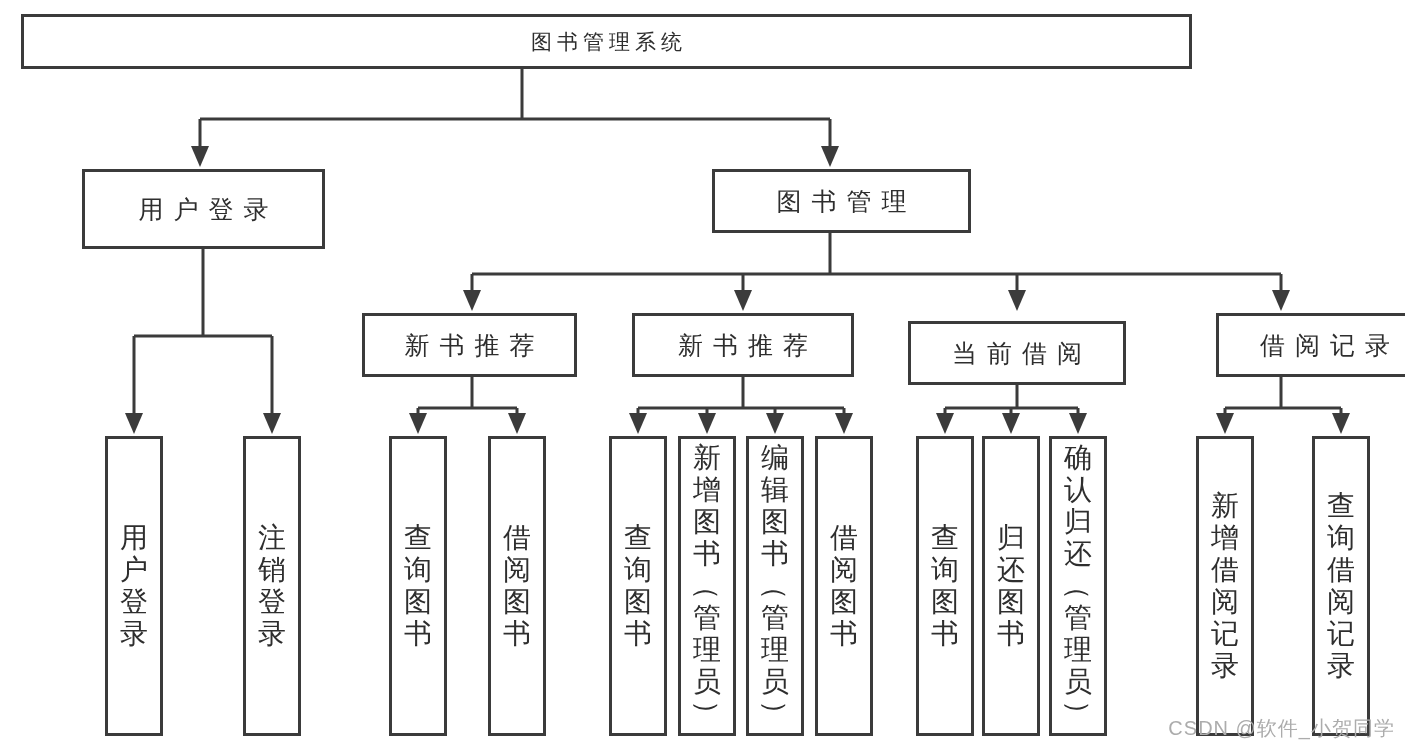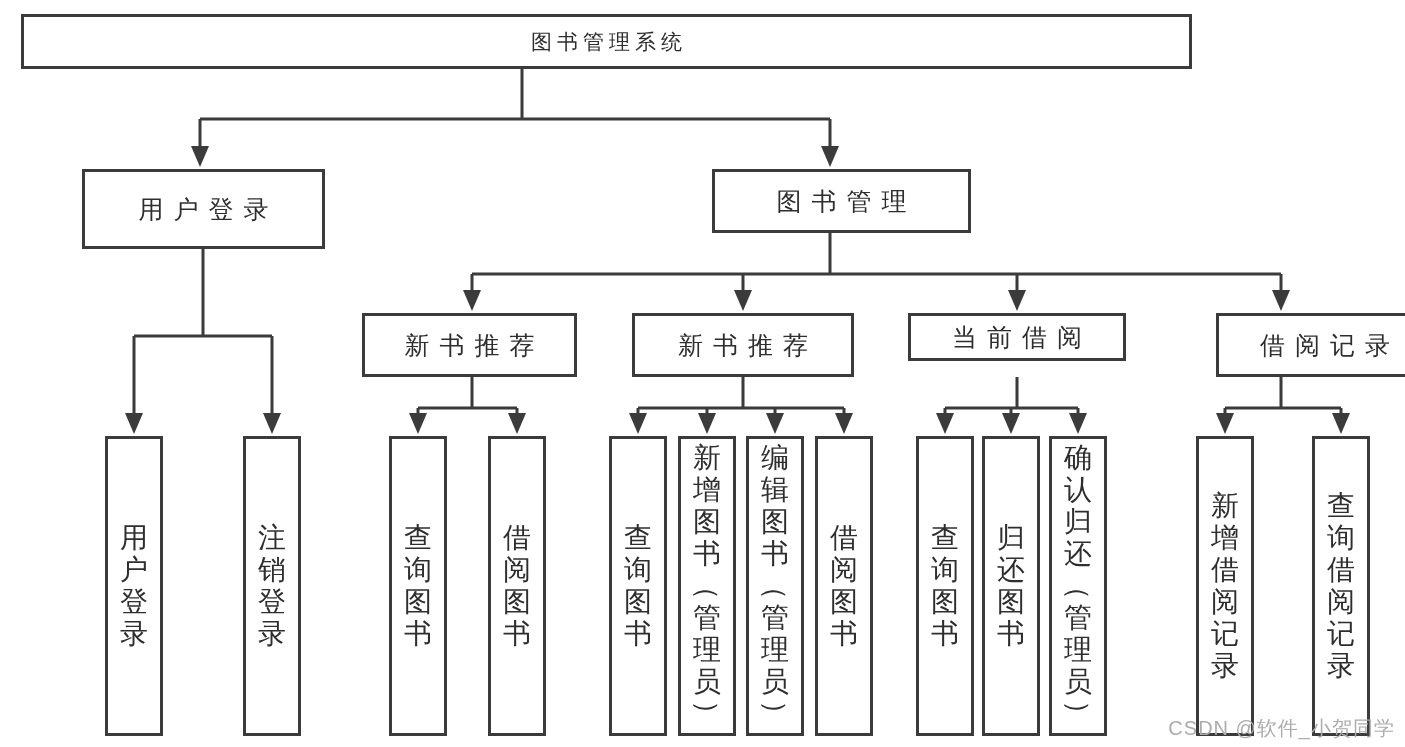"当前借阅" div.box { height: 48px -> 64px; top: 313px -> 321px }
